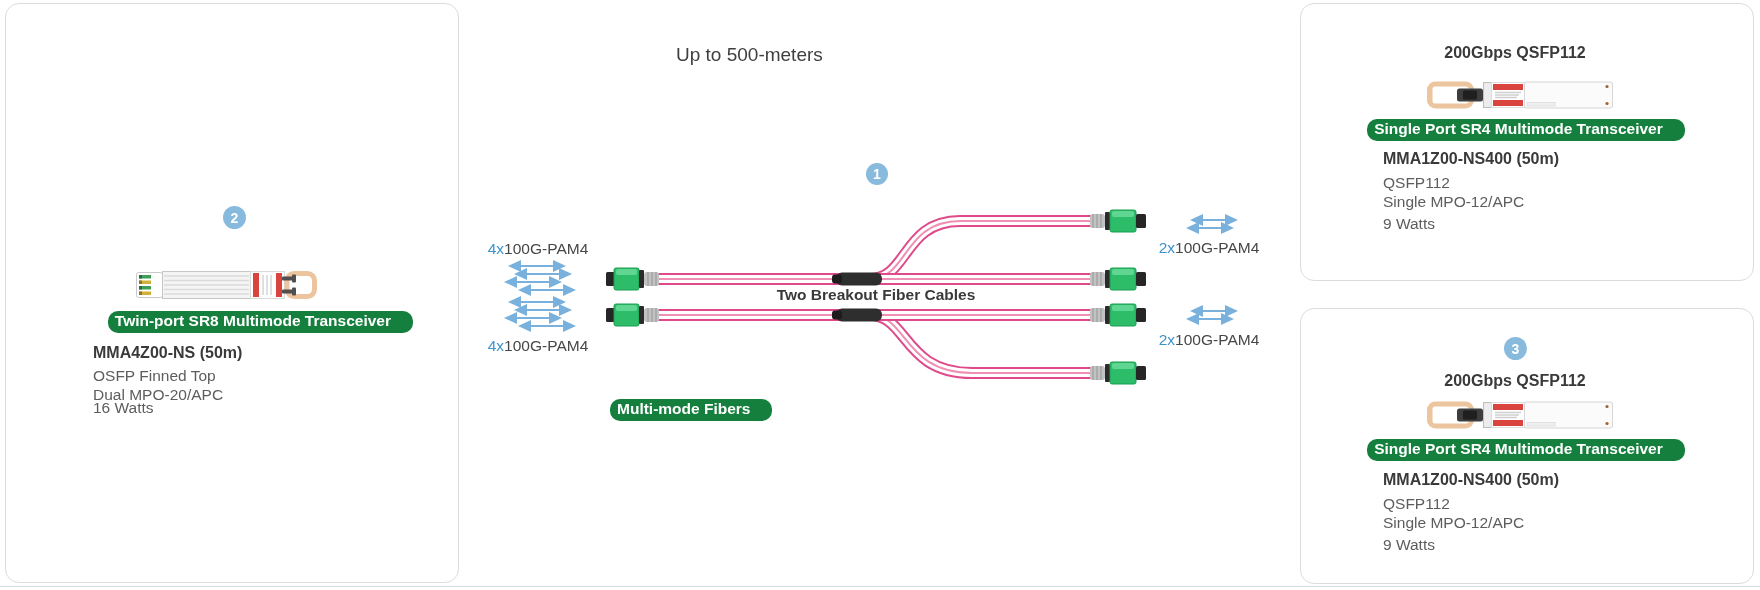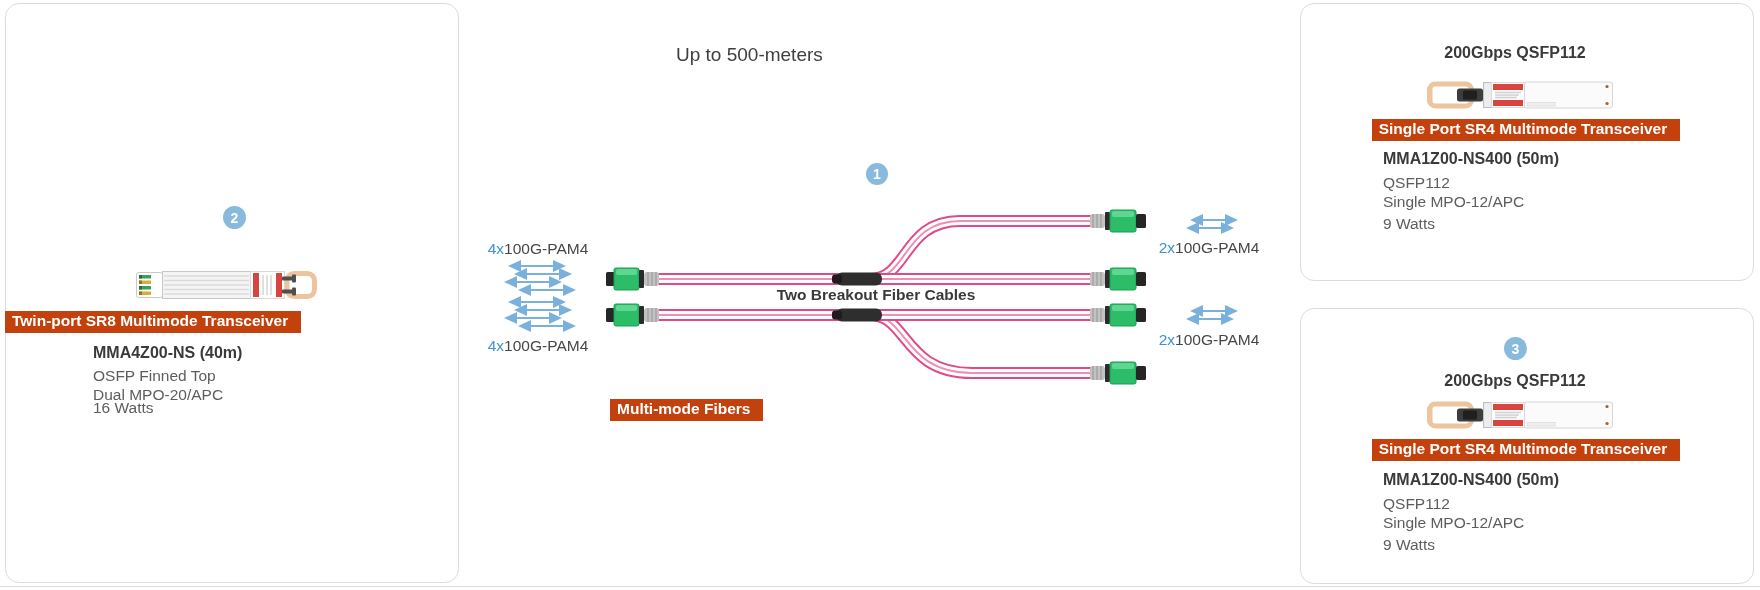"Single Port SR4 Multimode Transceiver" .hl { background: #c2410c -> #15803d; border-radius: none -> 10px; padding: 1px 13px 3px 7px -> 1px 22px 3px 7px }
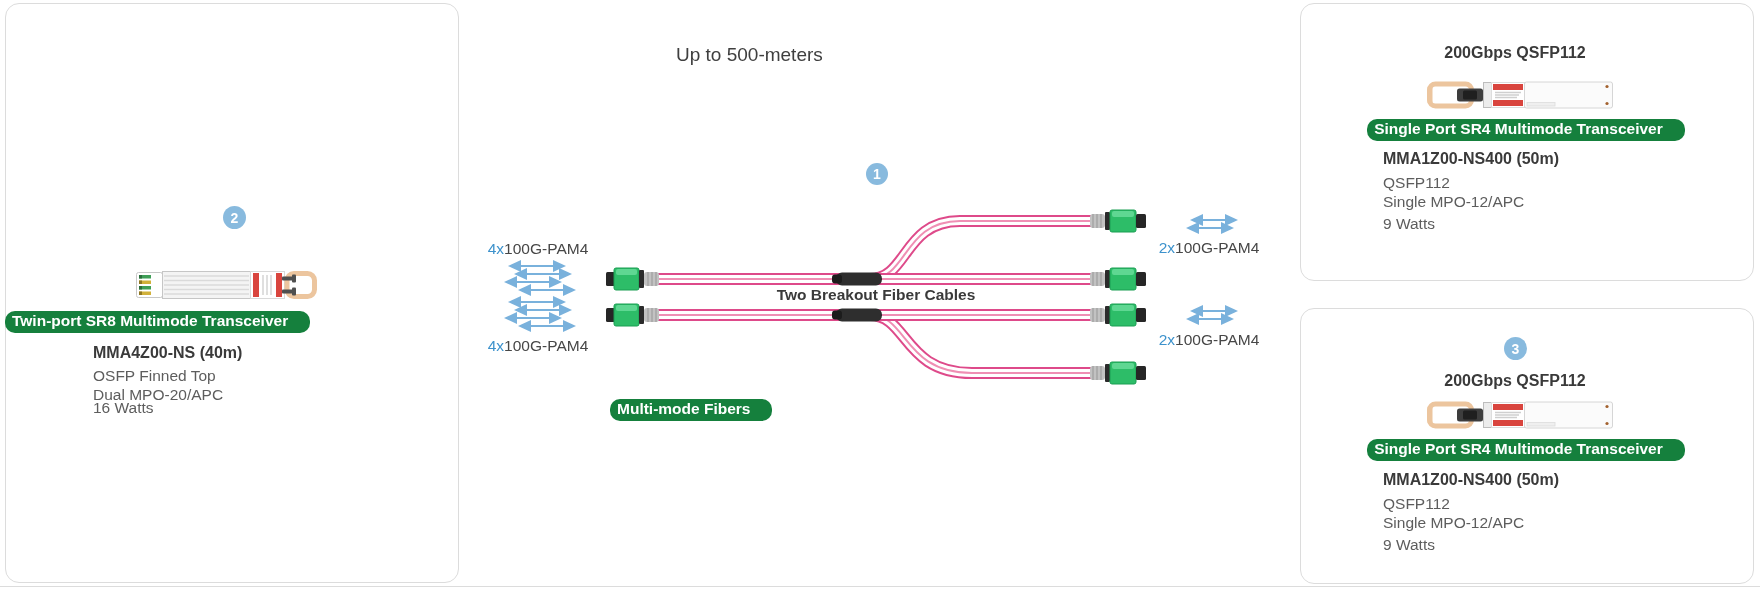"Twin-port SR8 Multimode Transceiver" div.abs { text-align: left -> right; width: 524px -> 408px }
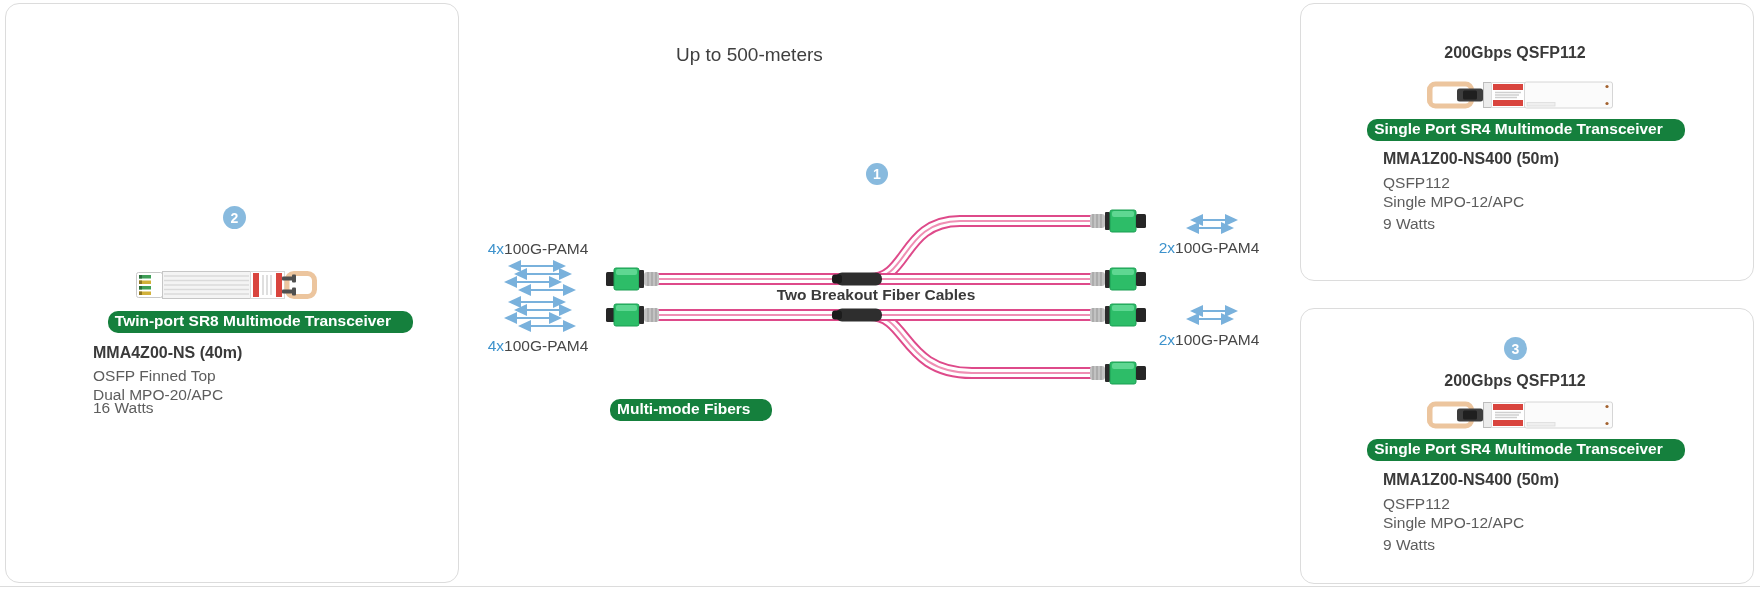"MMA4Z00-NS (40m)" div.abs { text: 40m -> 50m }
